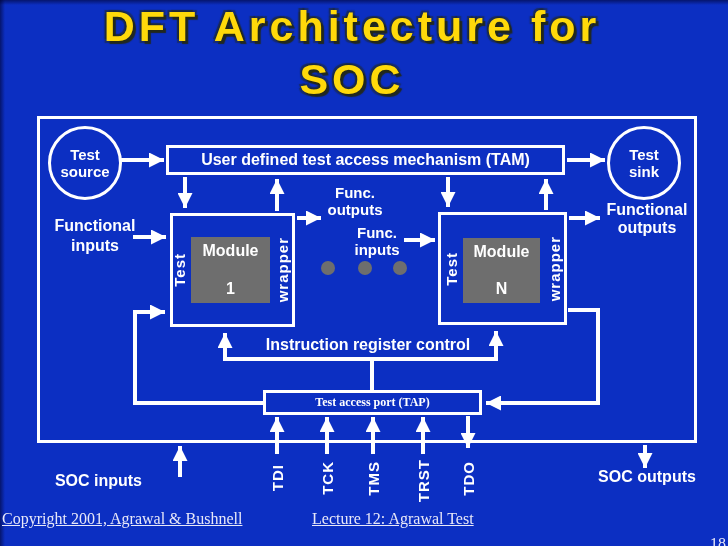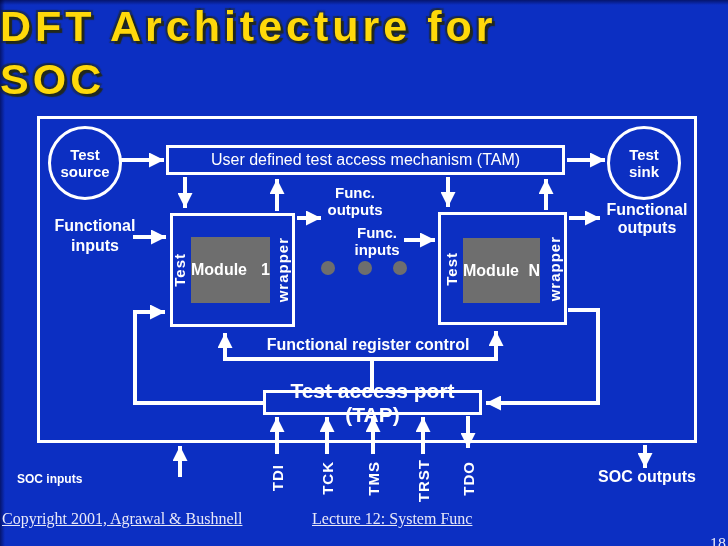"DFT Architecture for" .title { text-align: none -> center }
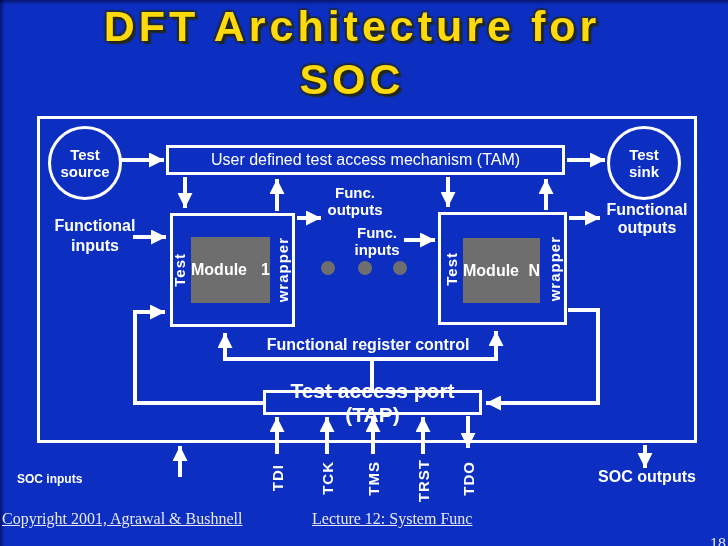"User defined test access mechanism" div.box { font-weight: normal -> bold }
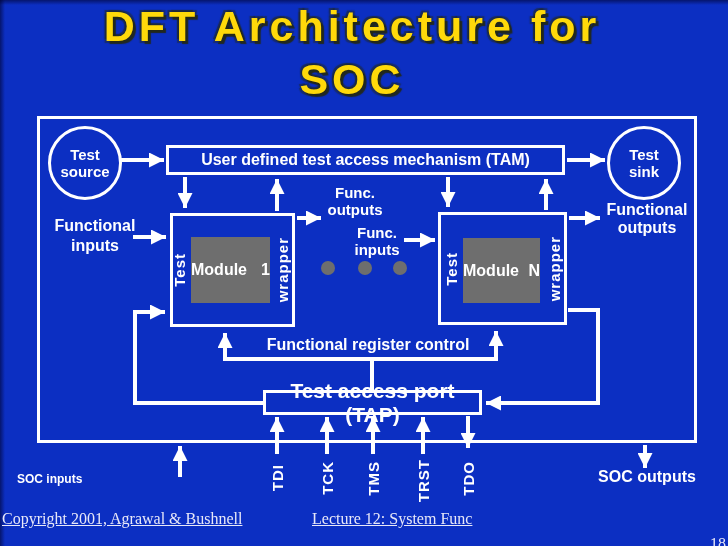"Module" .grayblock { flex-direction: row -> column }
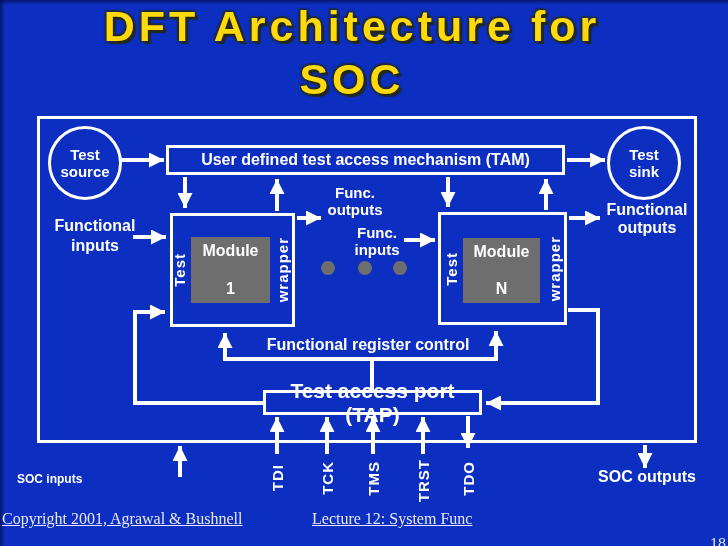"Functional register control" div.lbl { text: Functional -> Instruction }
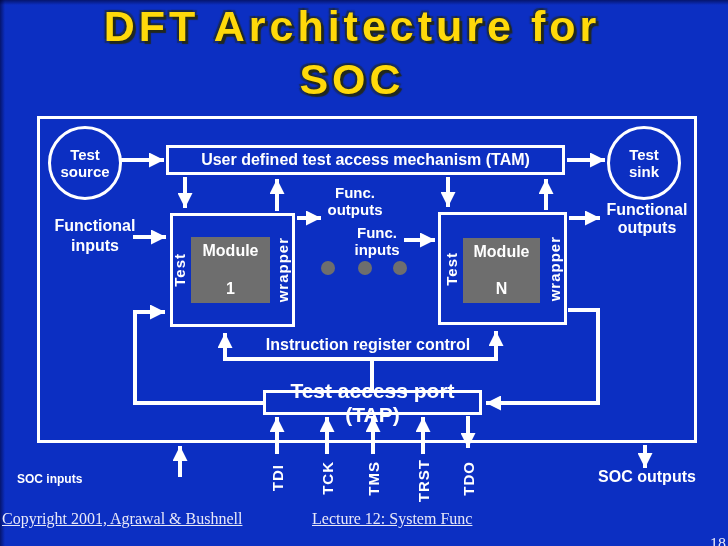"Test access port (TAP)" div.box { font-family: none -> Liberation Serif, serif; font-size: 21px -> 12px }
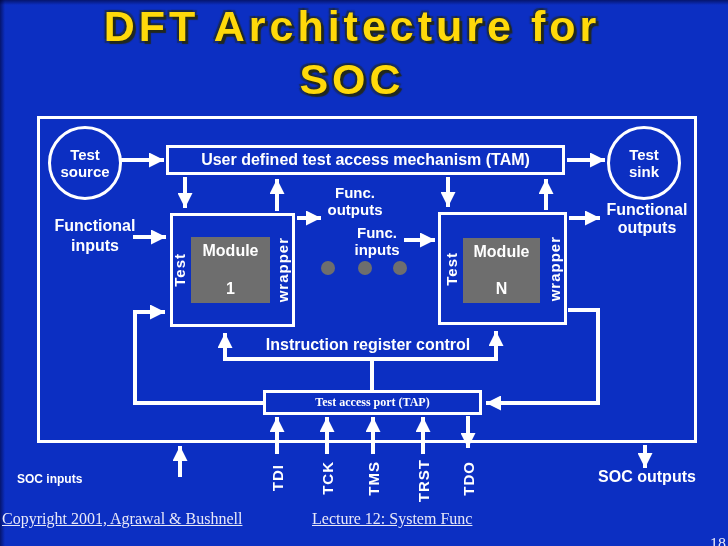"SOC inputs" div.lbl { font-size: 12px -> 16px; left: 17px -> 30px; text-align: left -> right }
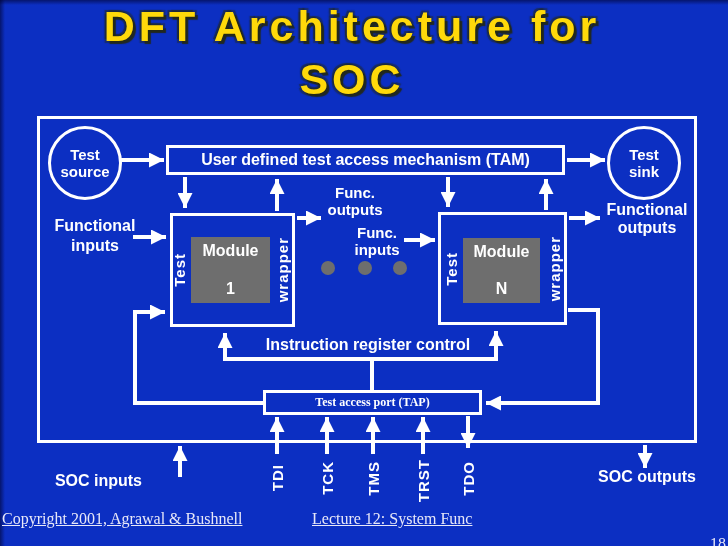"Lecture 12: System Func" div.footer { text: System Func -> Agrawal Test }
